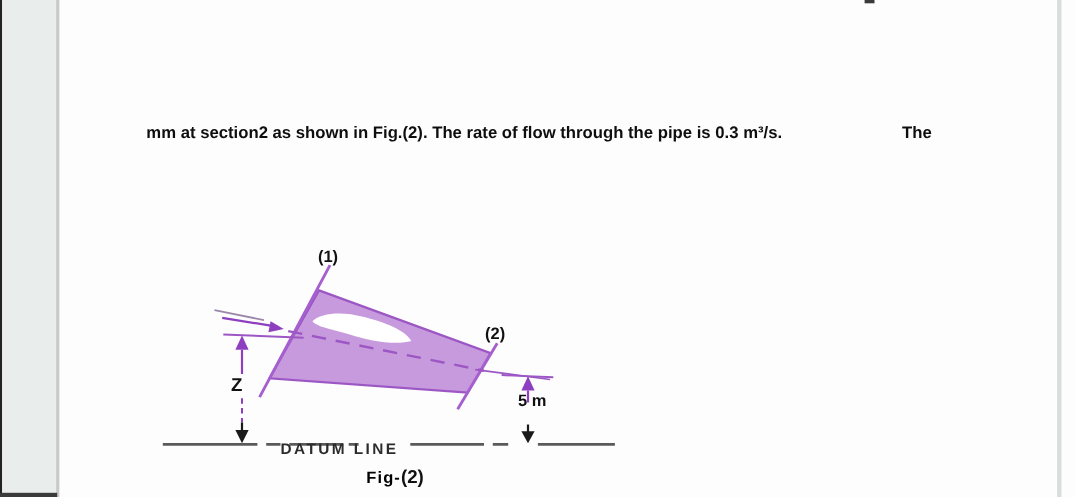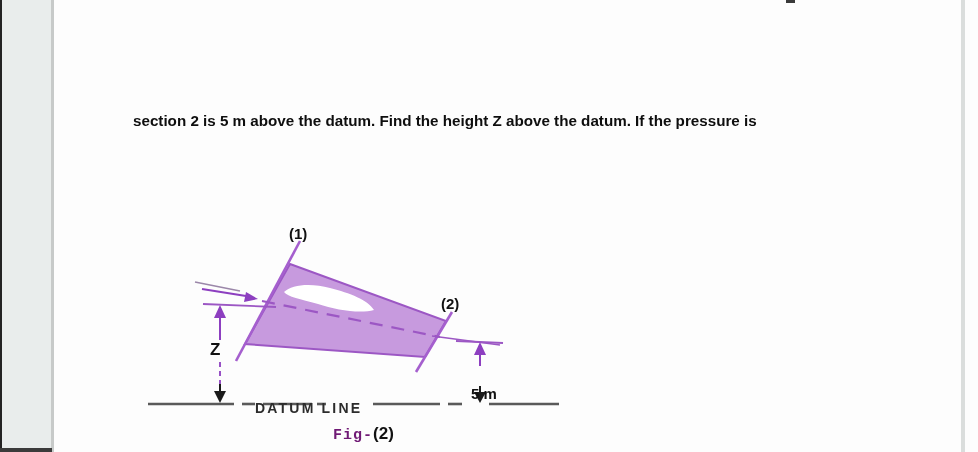"mm at section2 as shown" div.qline-split { html: none -> <div> <span>mm at section2 as shown in Fig.(2). The rate of flow through the pipe is 0.3 m³/s.</span> <span>The</span> </div> }
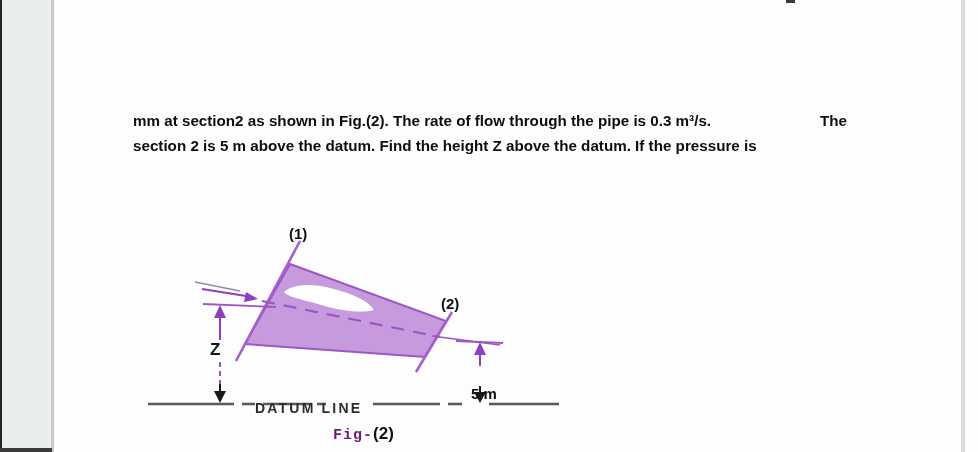"section 2 is 5 m" div.qline { html: <div>section 2 is 5 m above the datum. Find the height Z above the datum. If the pressure is</div> -> none }
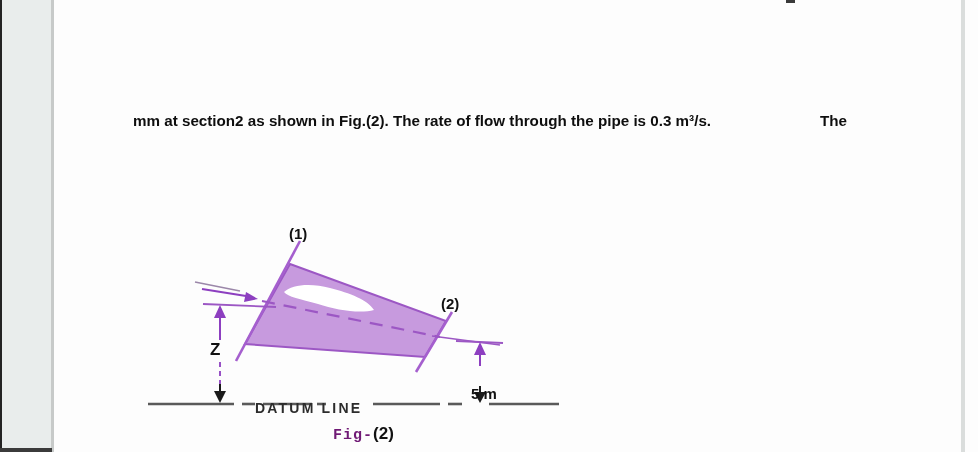"5 m" .lbl-5m { top: 385px -> 356px }
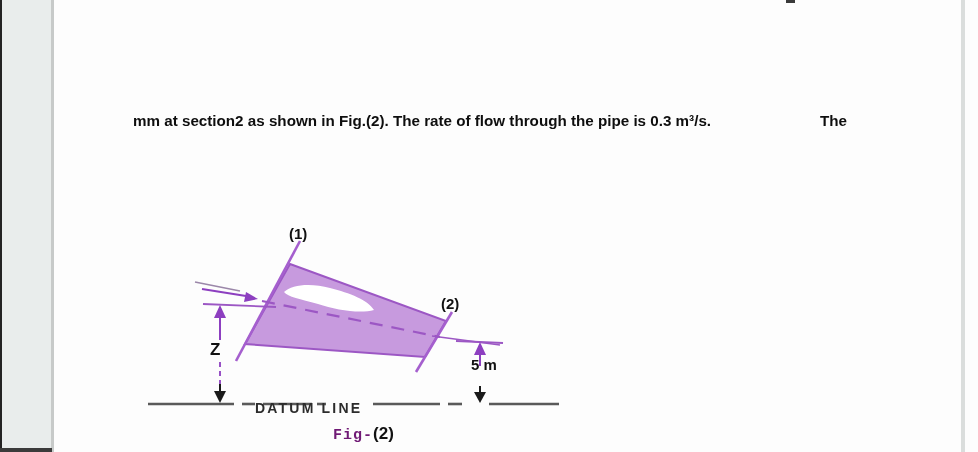"Fig-" .caption .pre { color: #701a75 -> #000000; font-family: Liberation Mono, monospace -> Liberation Sans, sans-serif }
